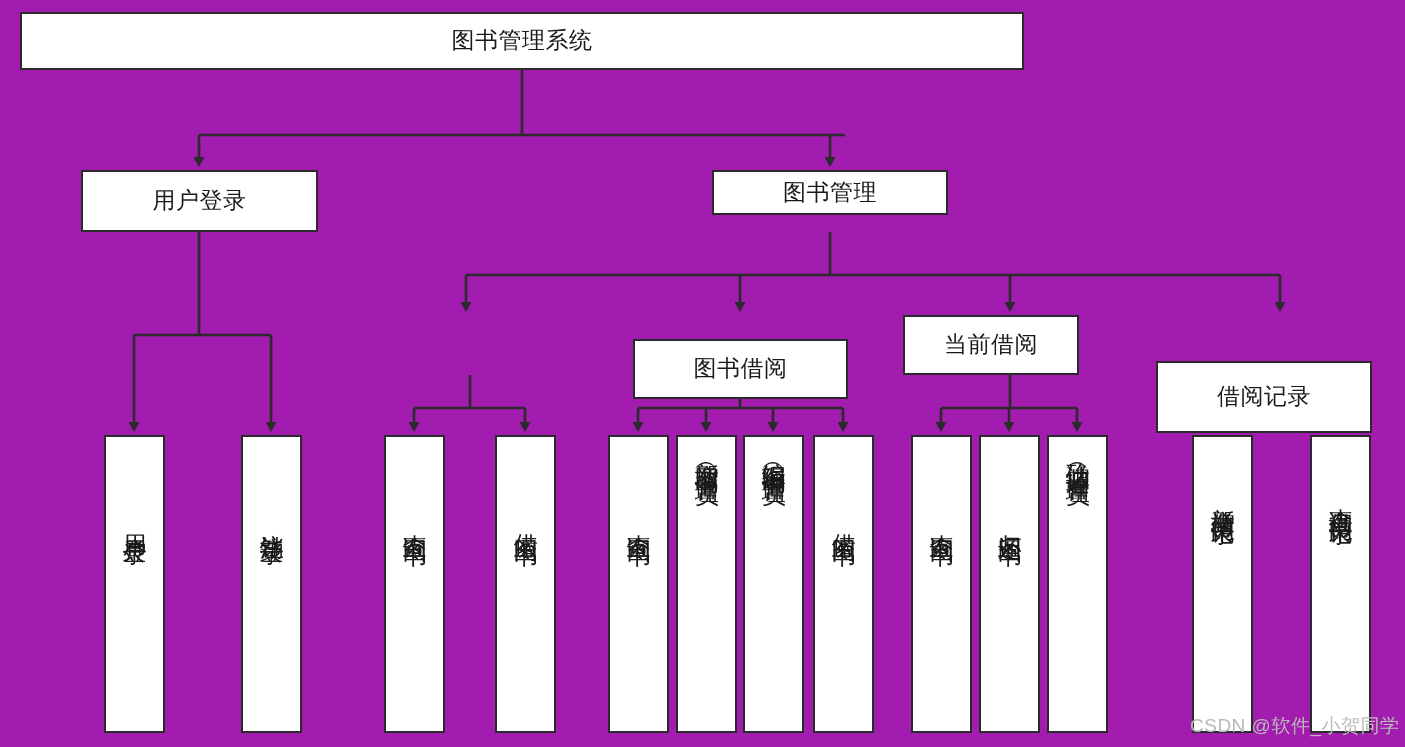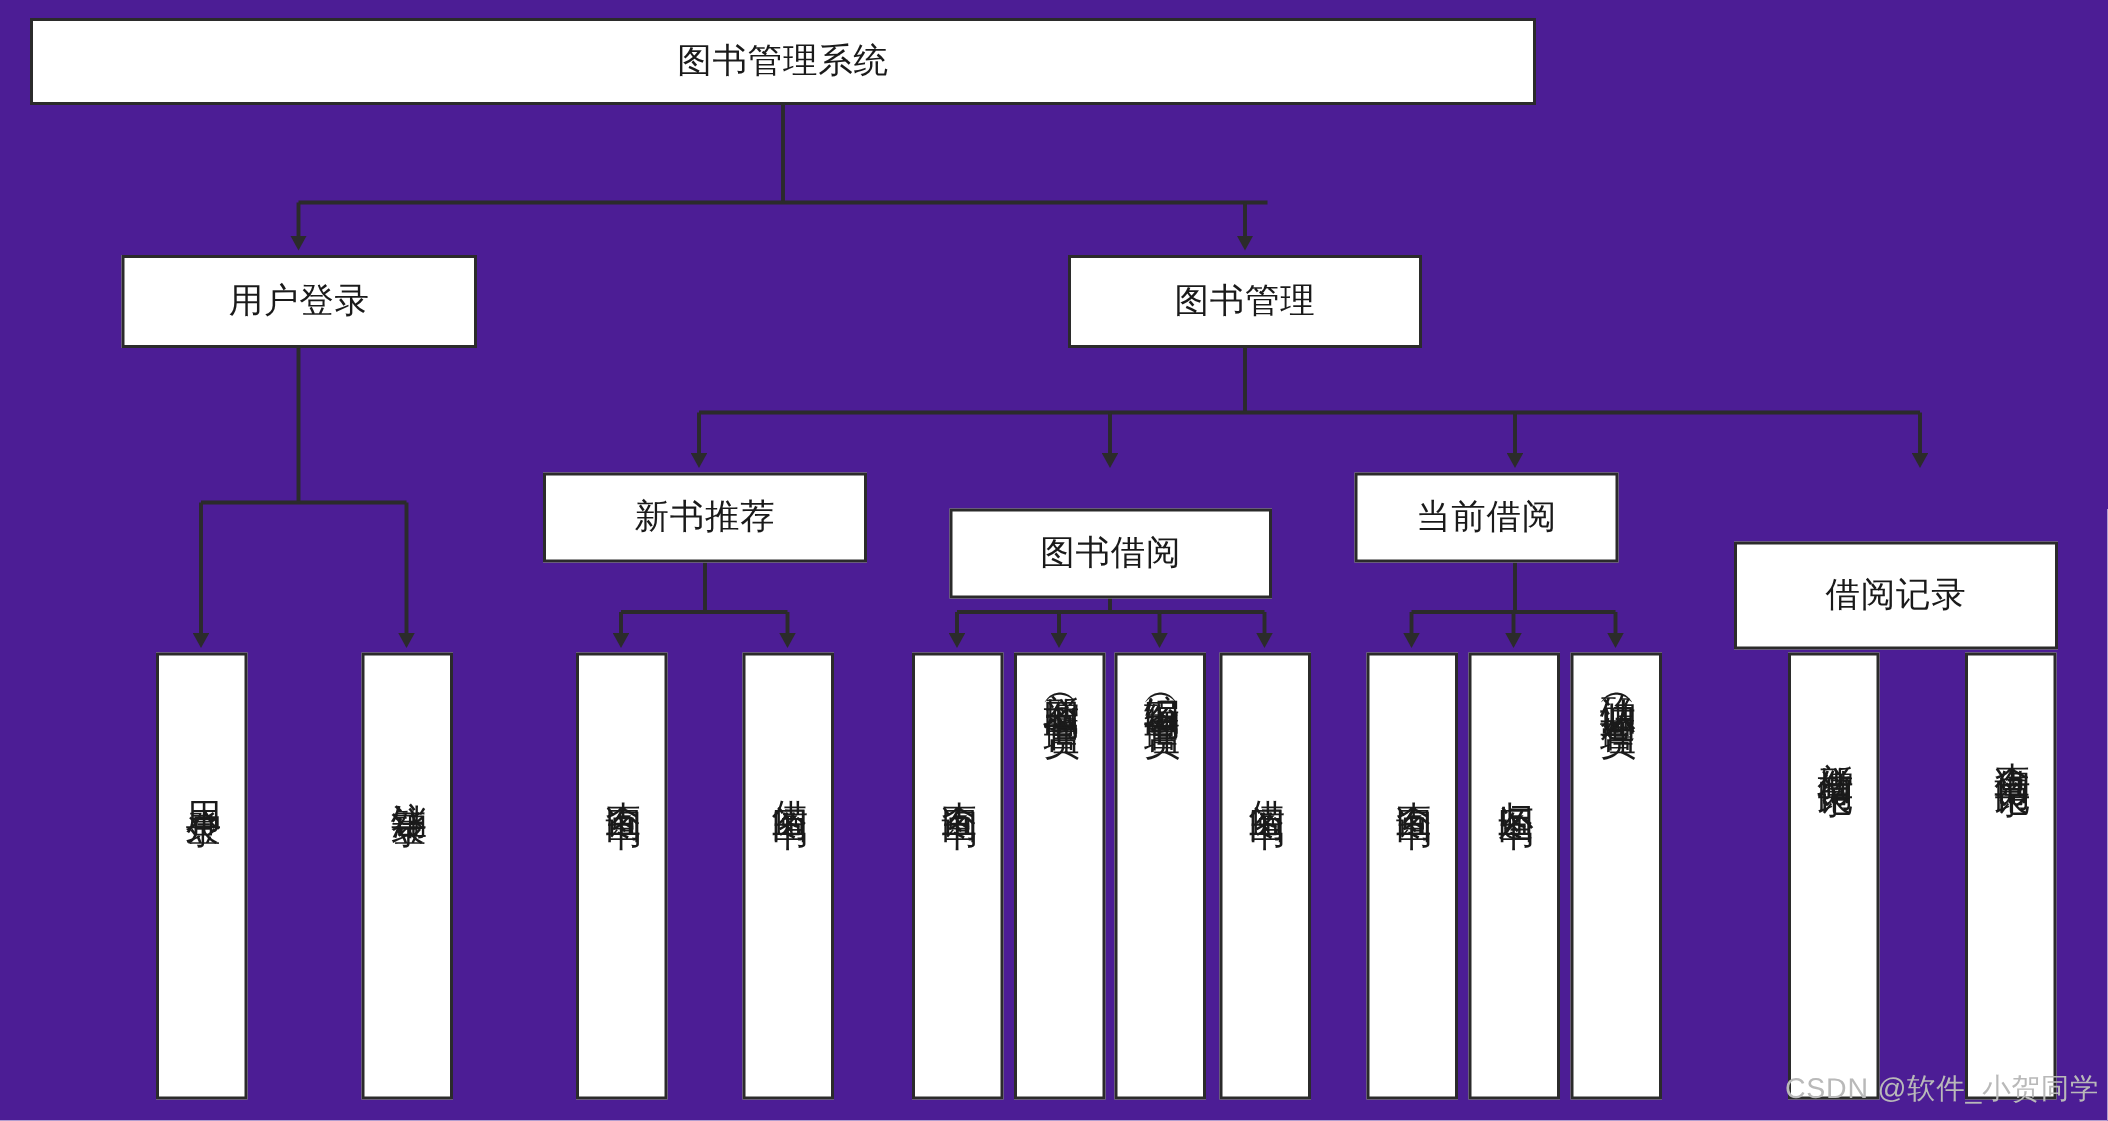"图书管理系统" #canvas { background: #4c1d95 -> #a21caf }
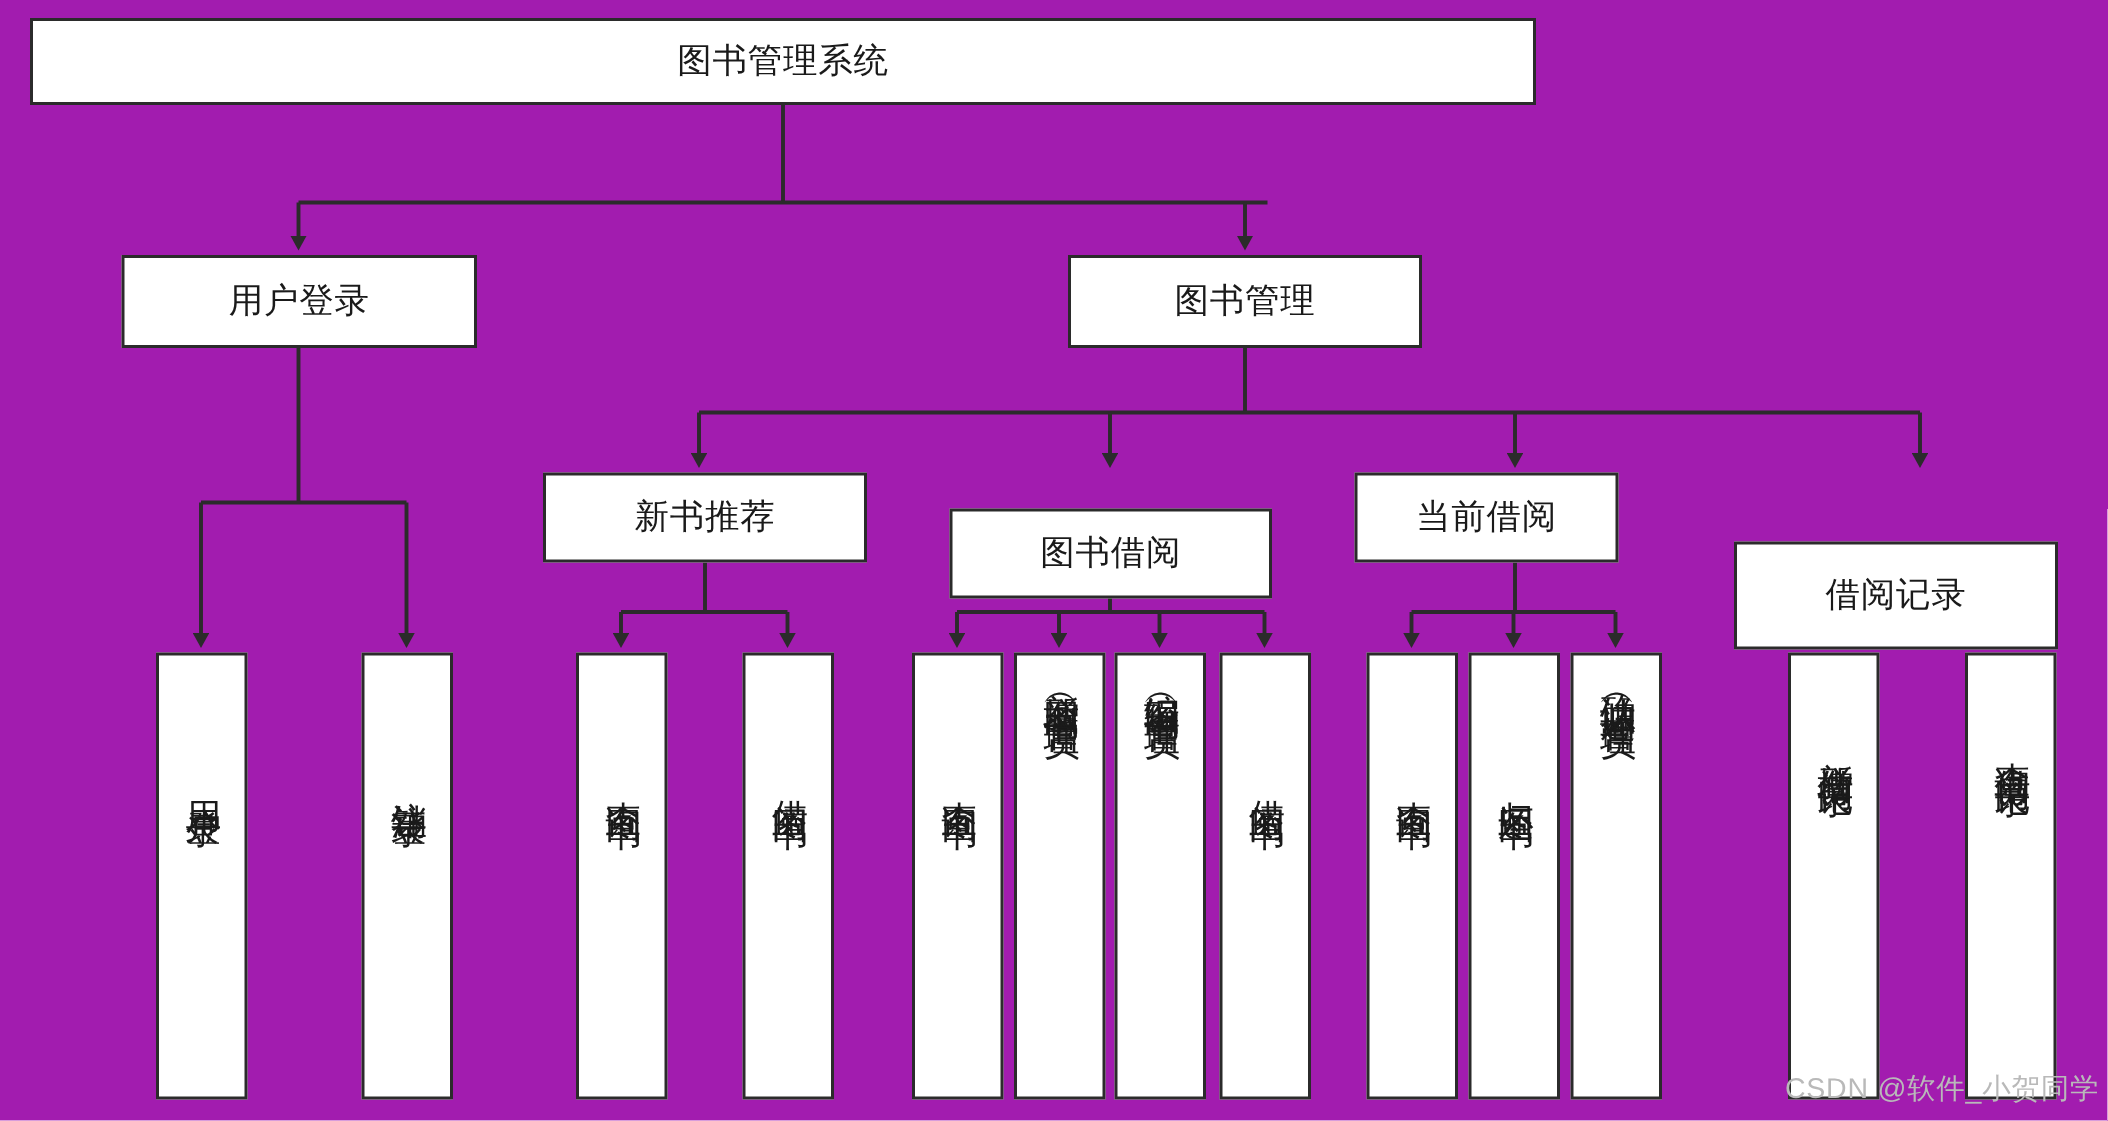"图书管理" div.node { height: 62px -> 45px }
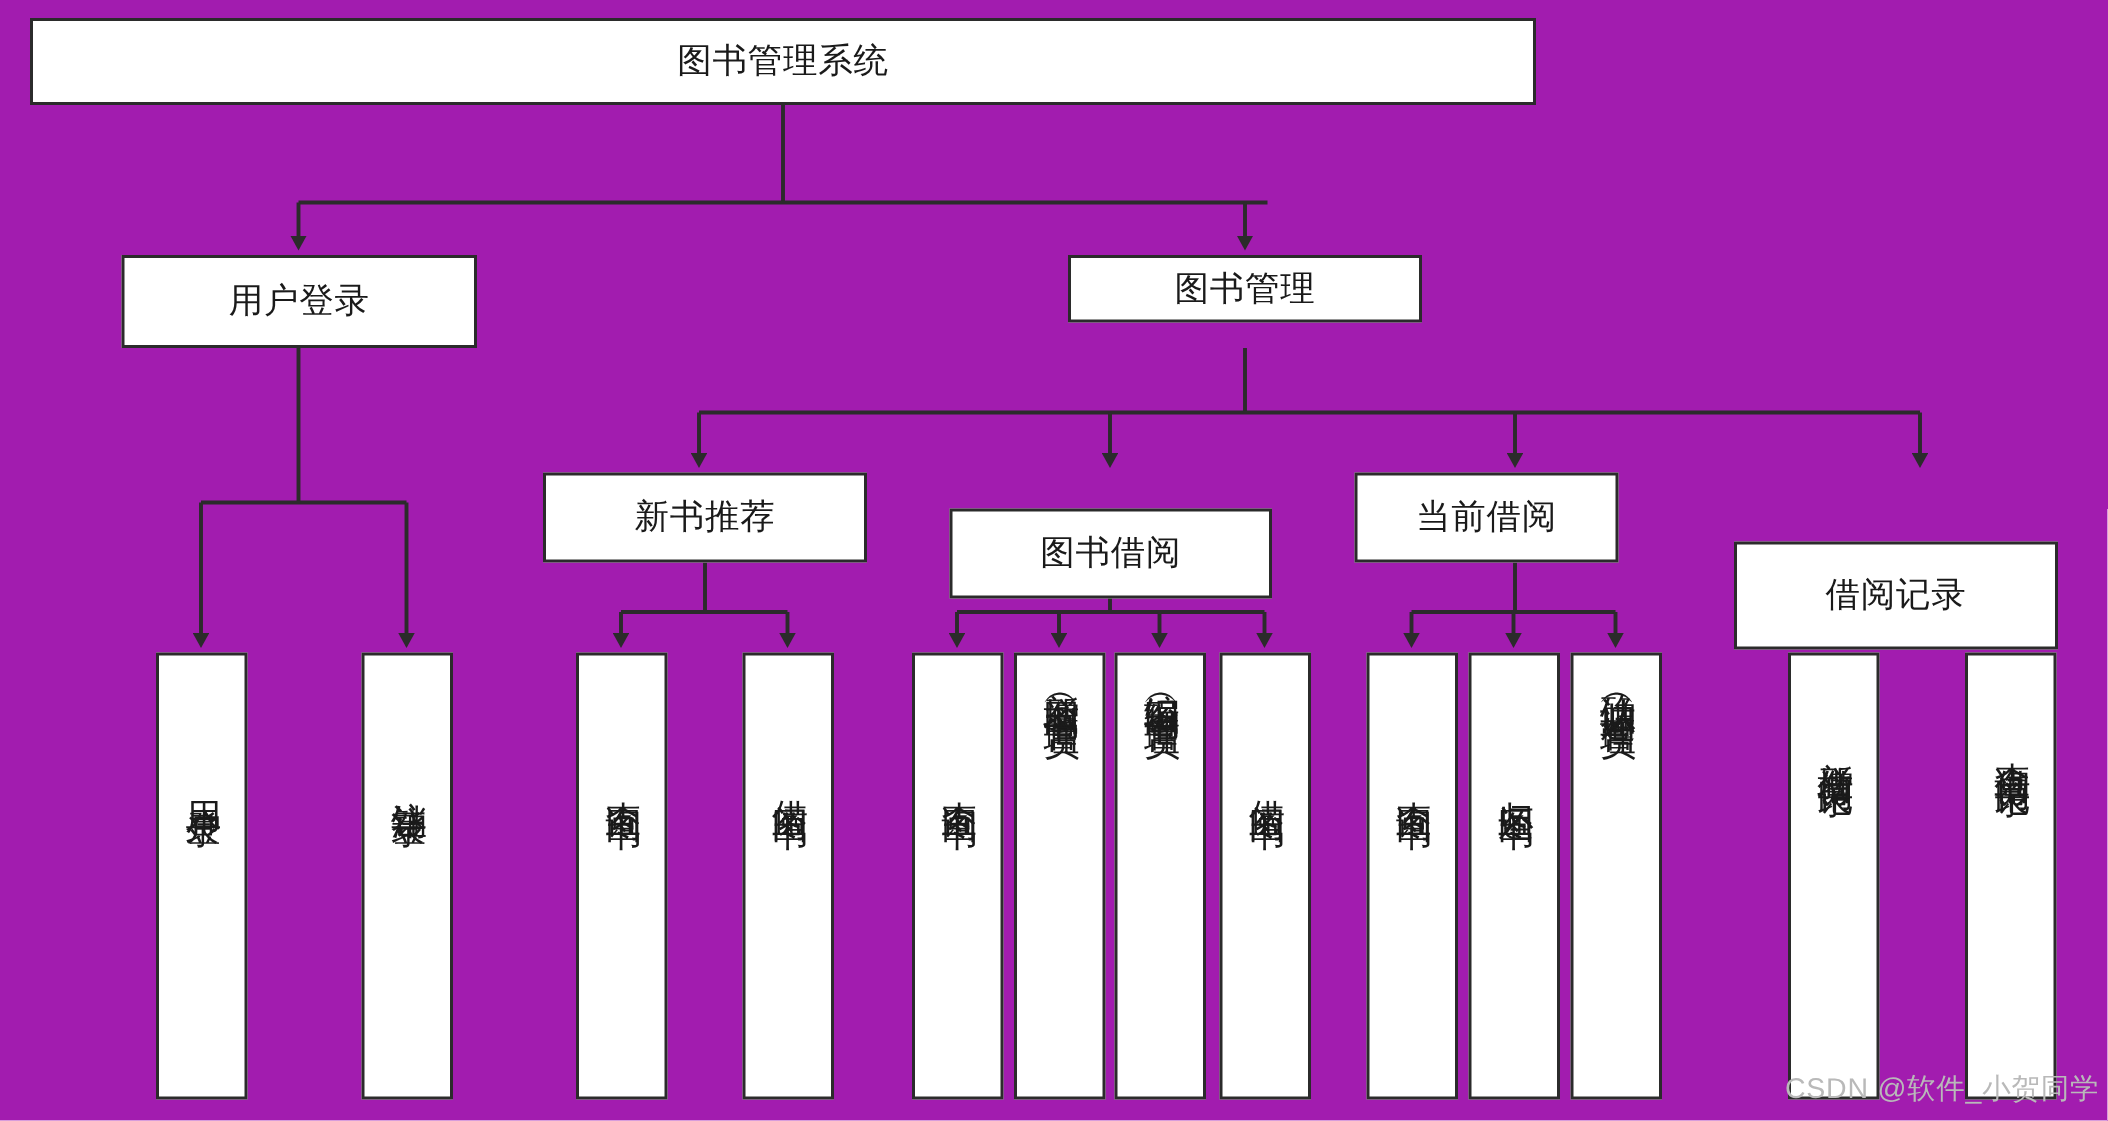"新书推荐" div.node { html: <div> <span>新书推荐</span> </div> -> none }
